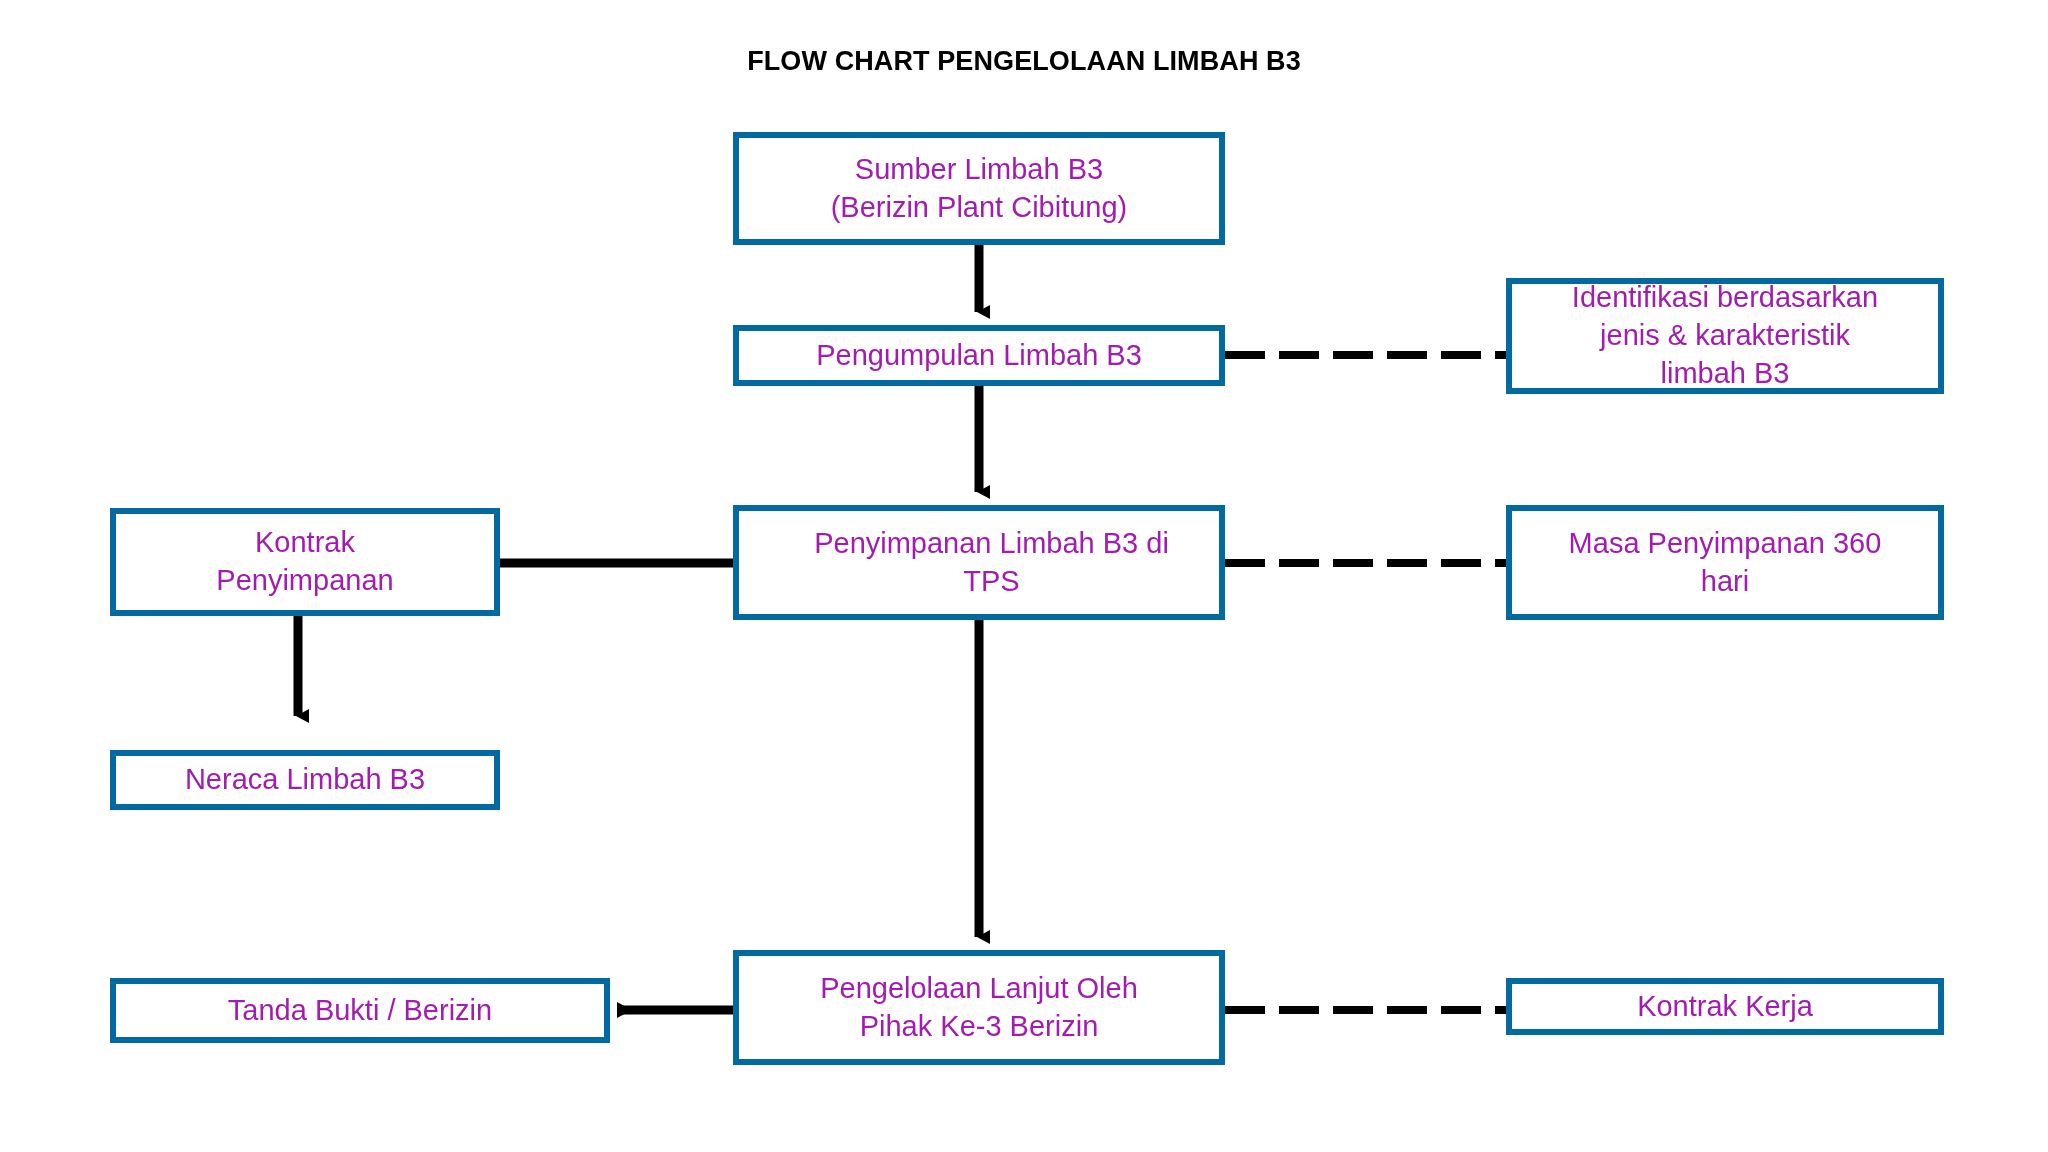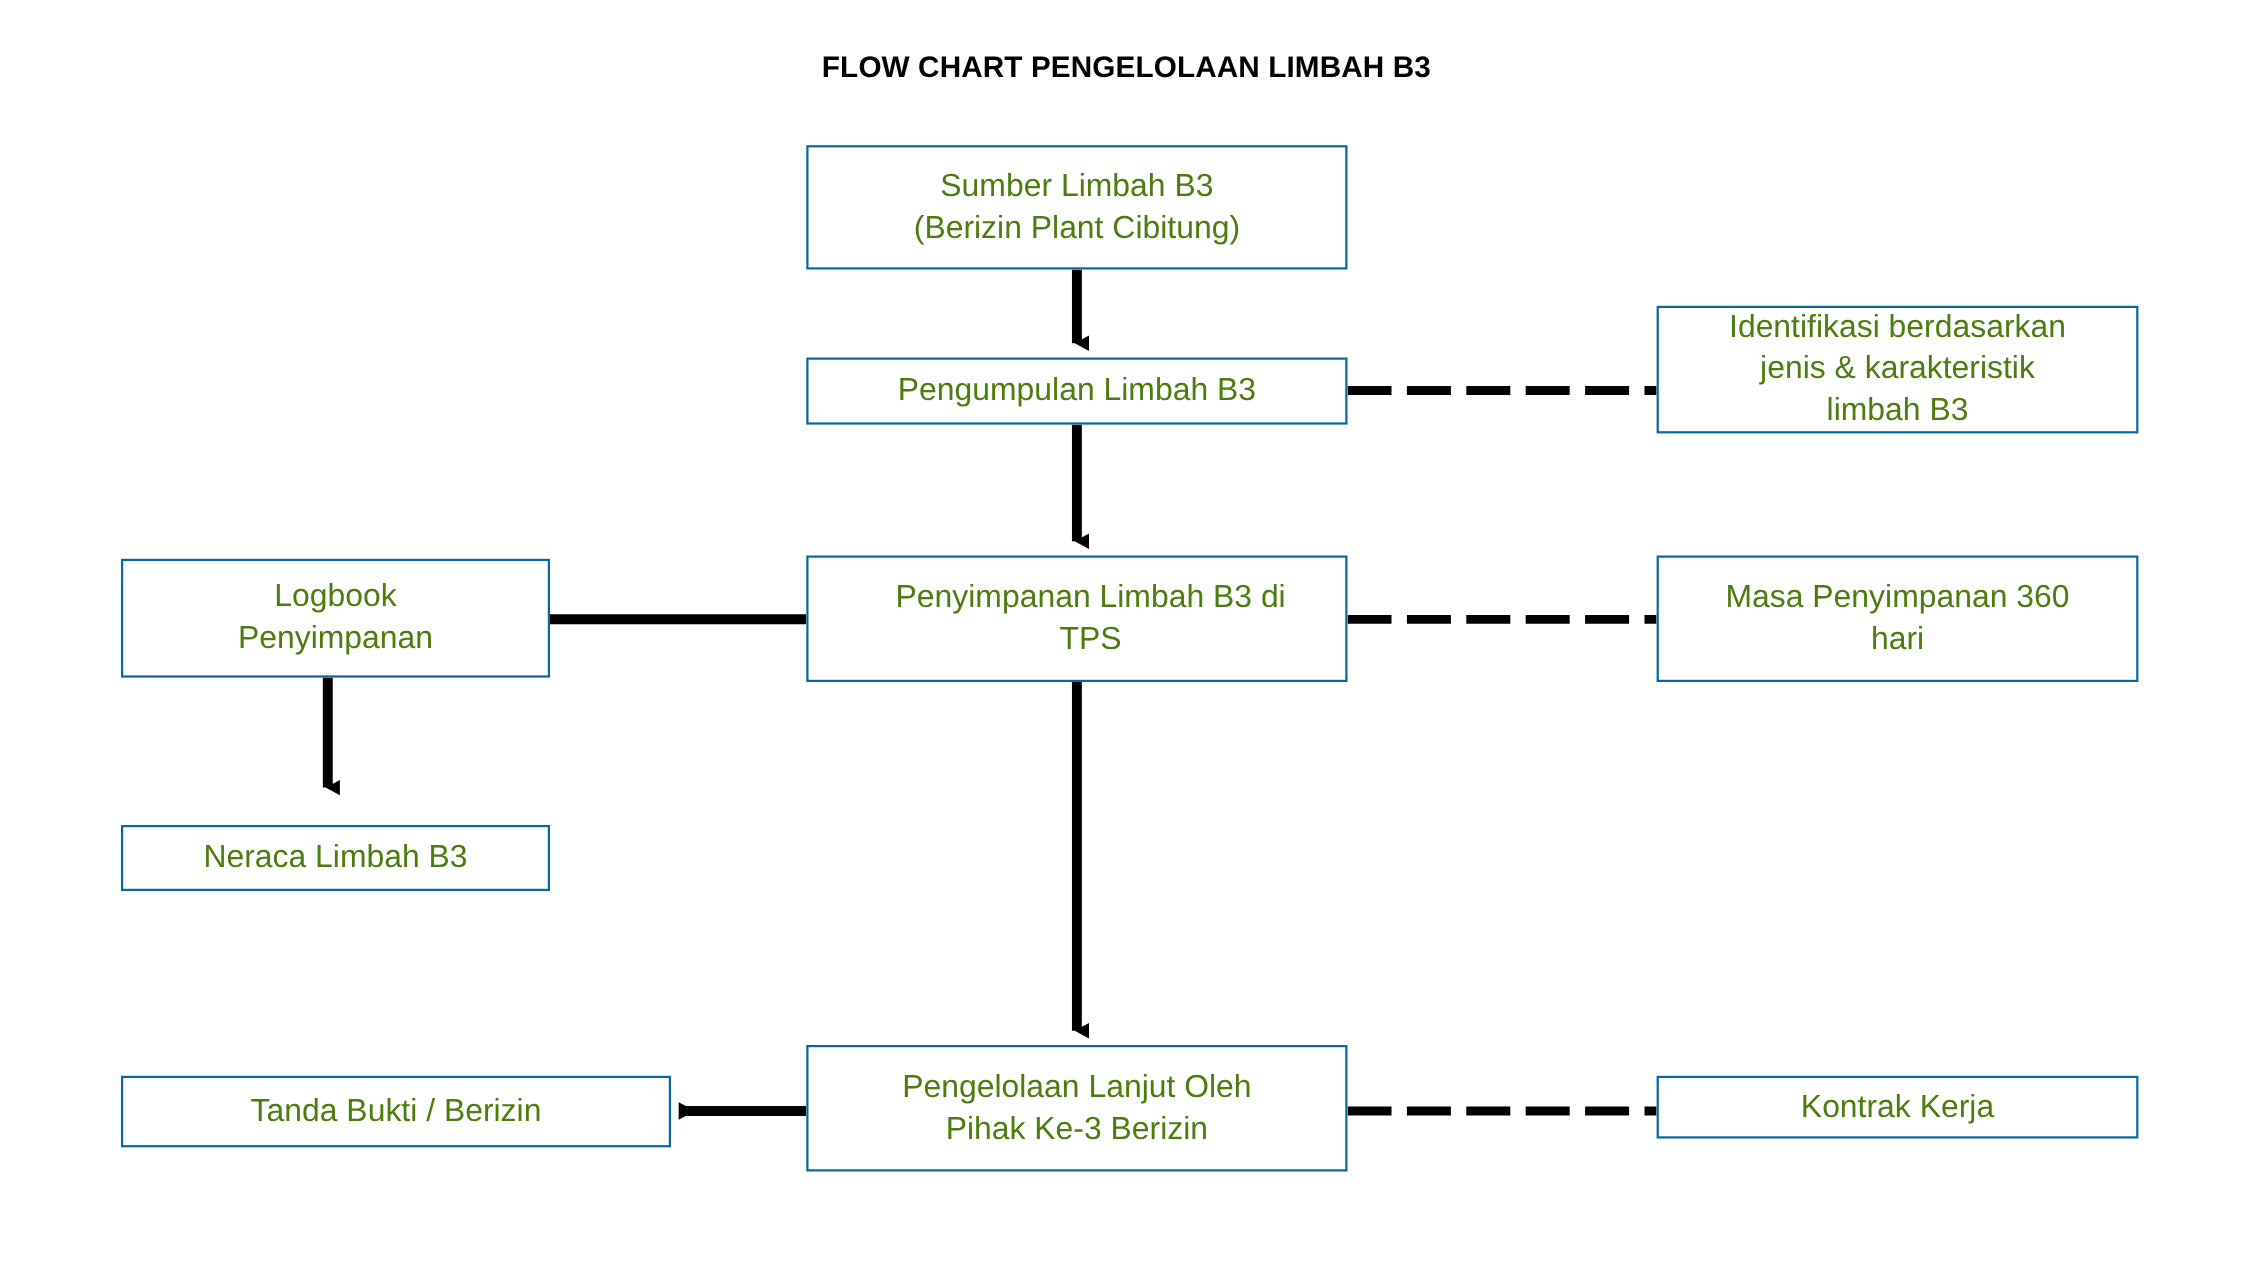"Sumber Limbah B3" .node { border: 2px solid #0369a1 -> 6px solid #0369a1; color: #4d7c0f -> #a21caf }
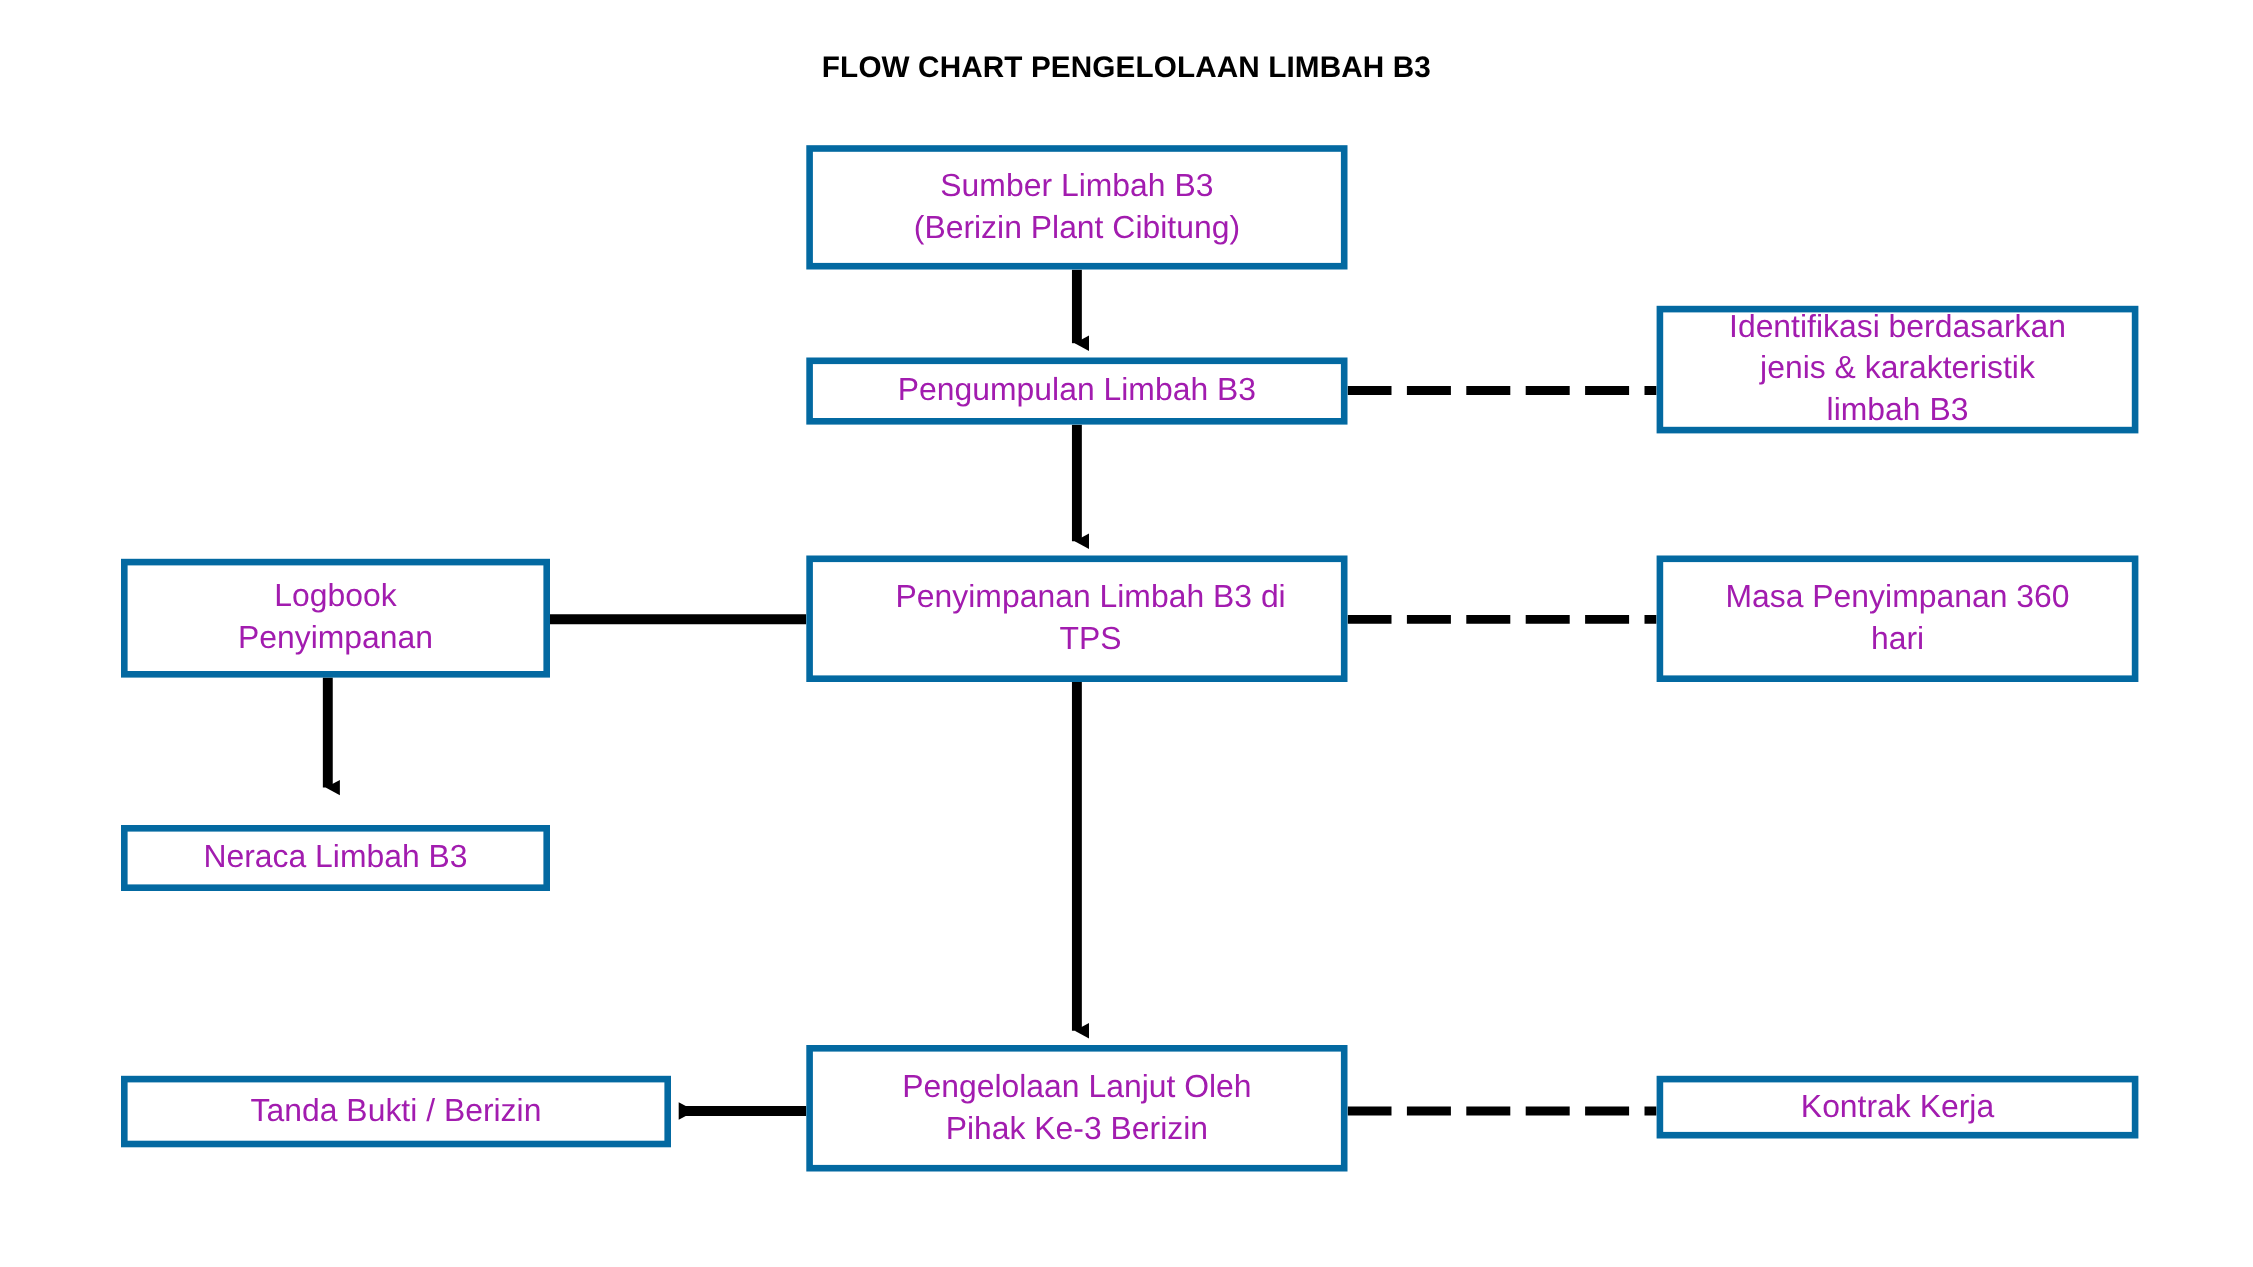"Logbook" span { text: Logbook -> Kontrak }
